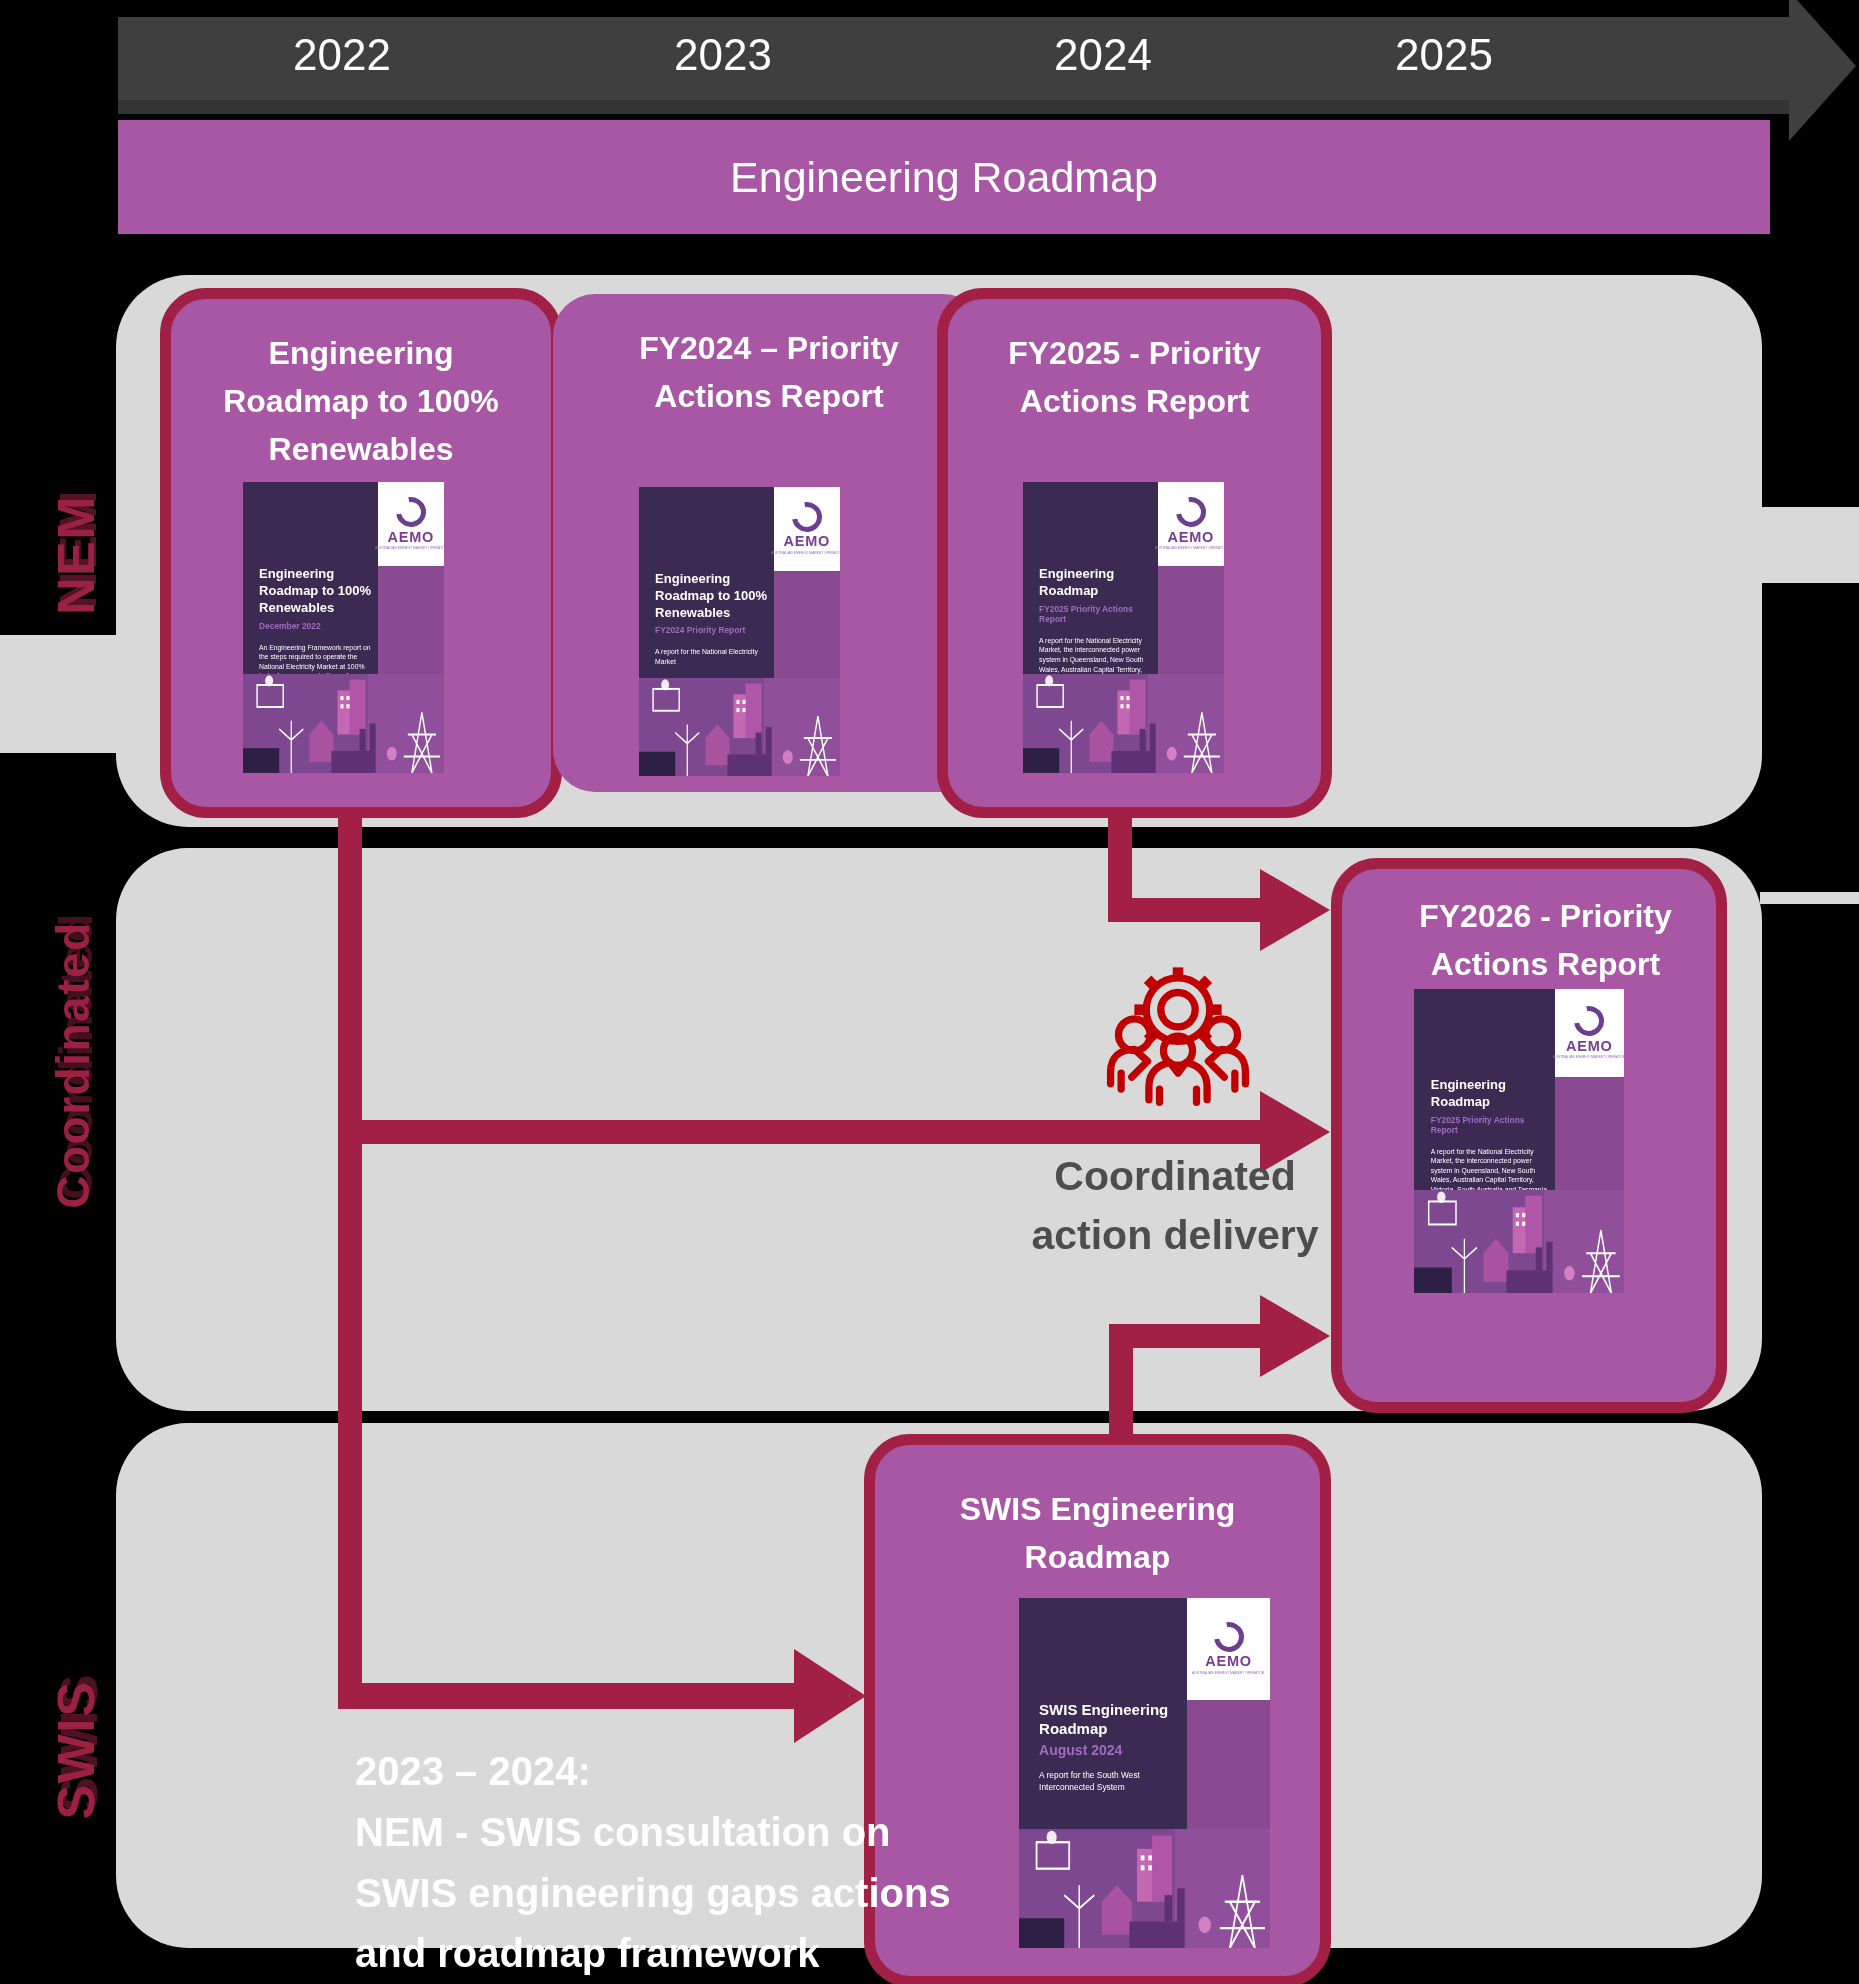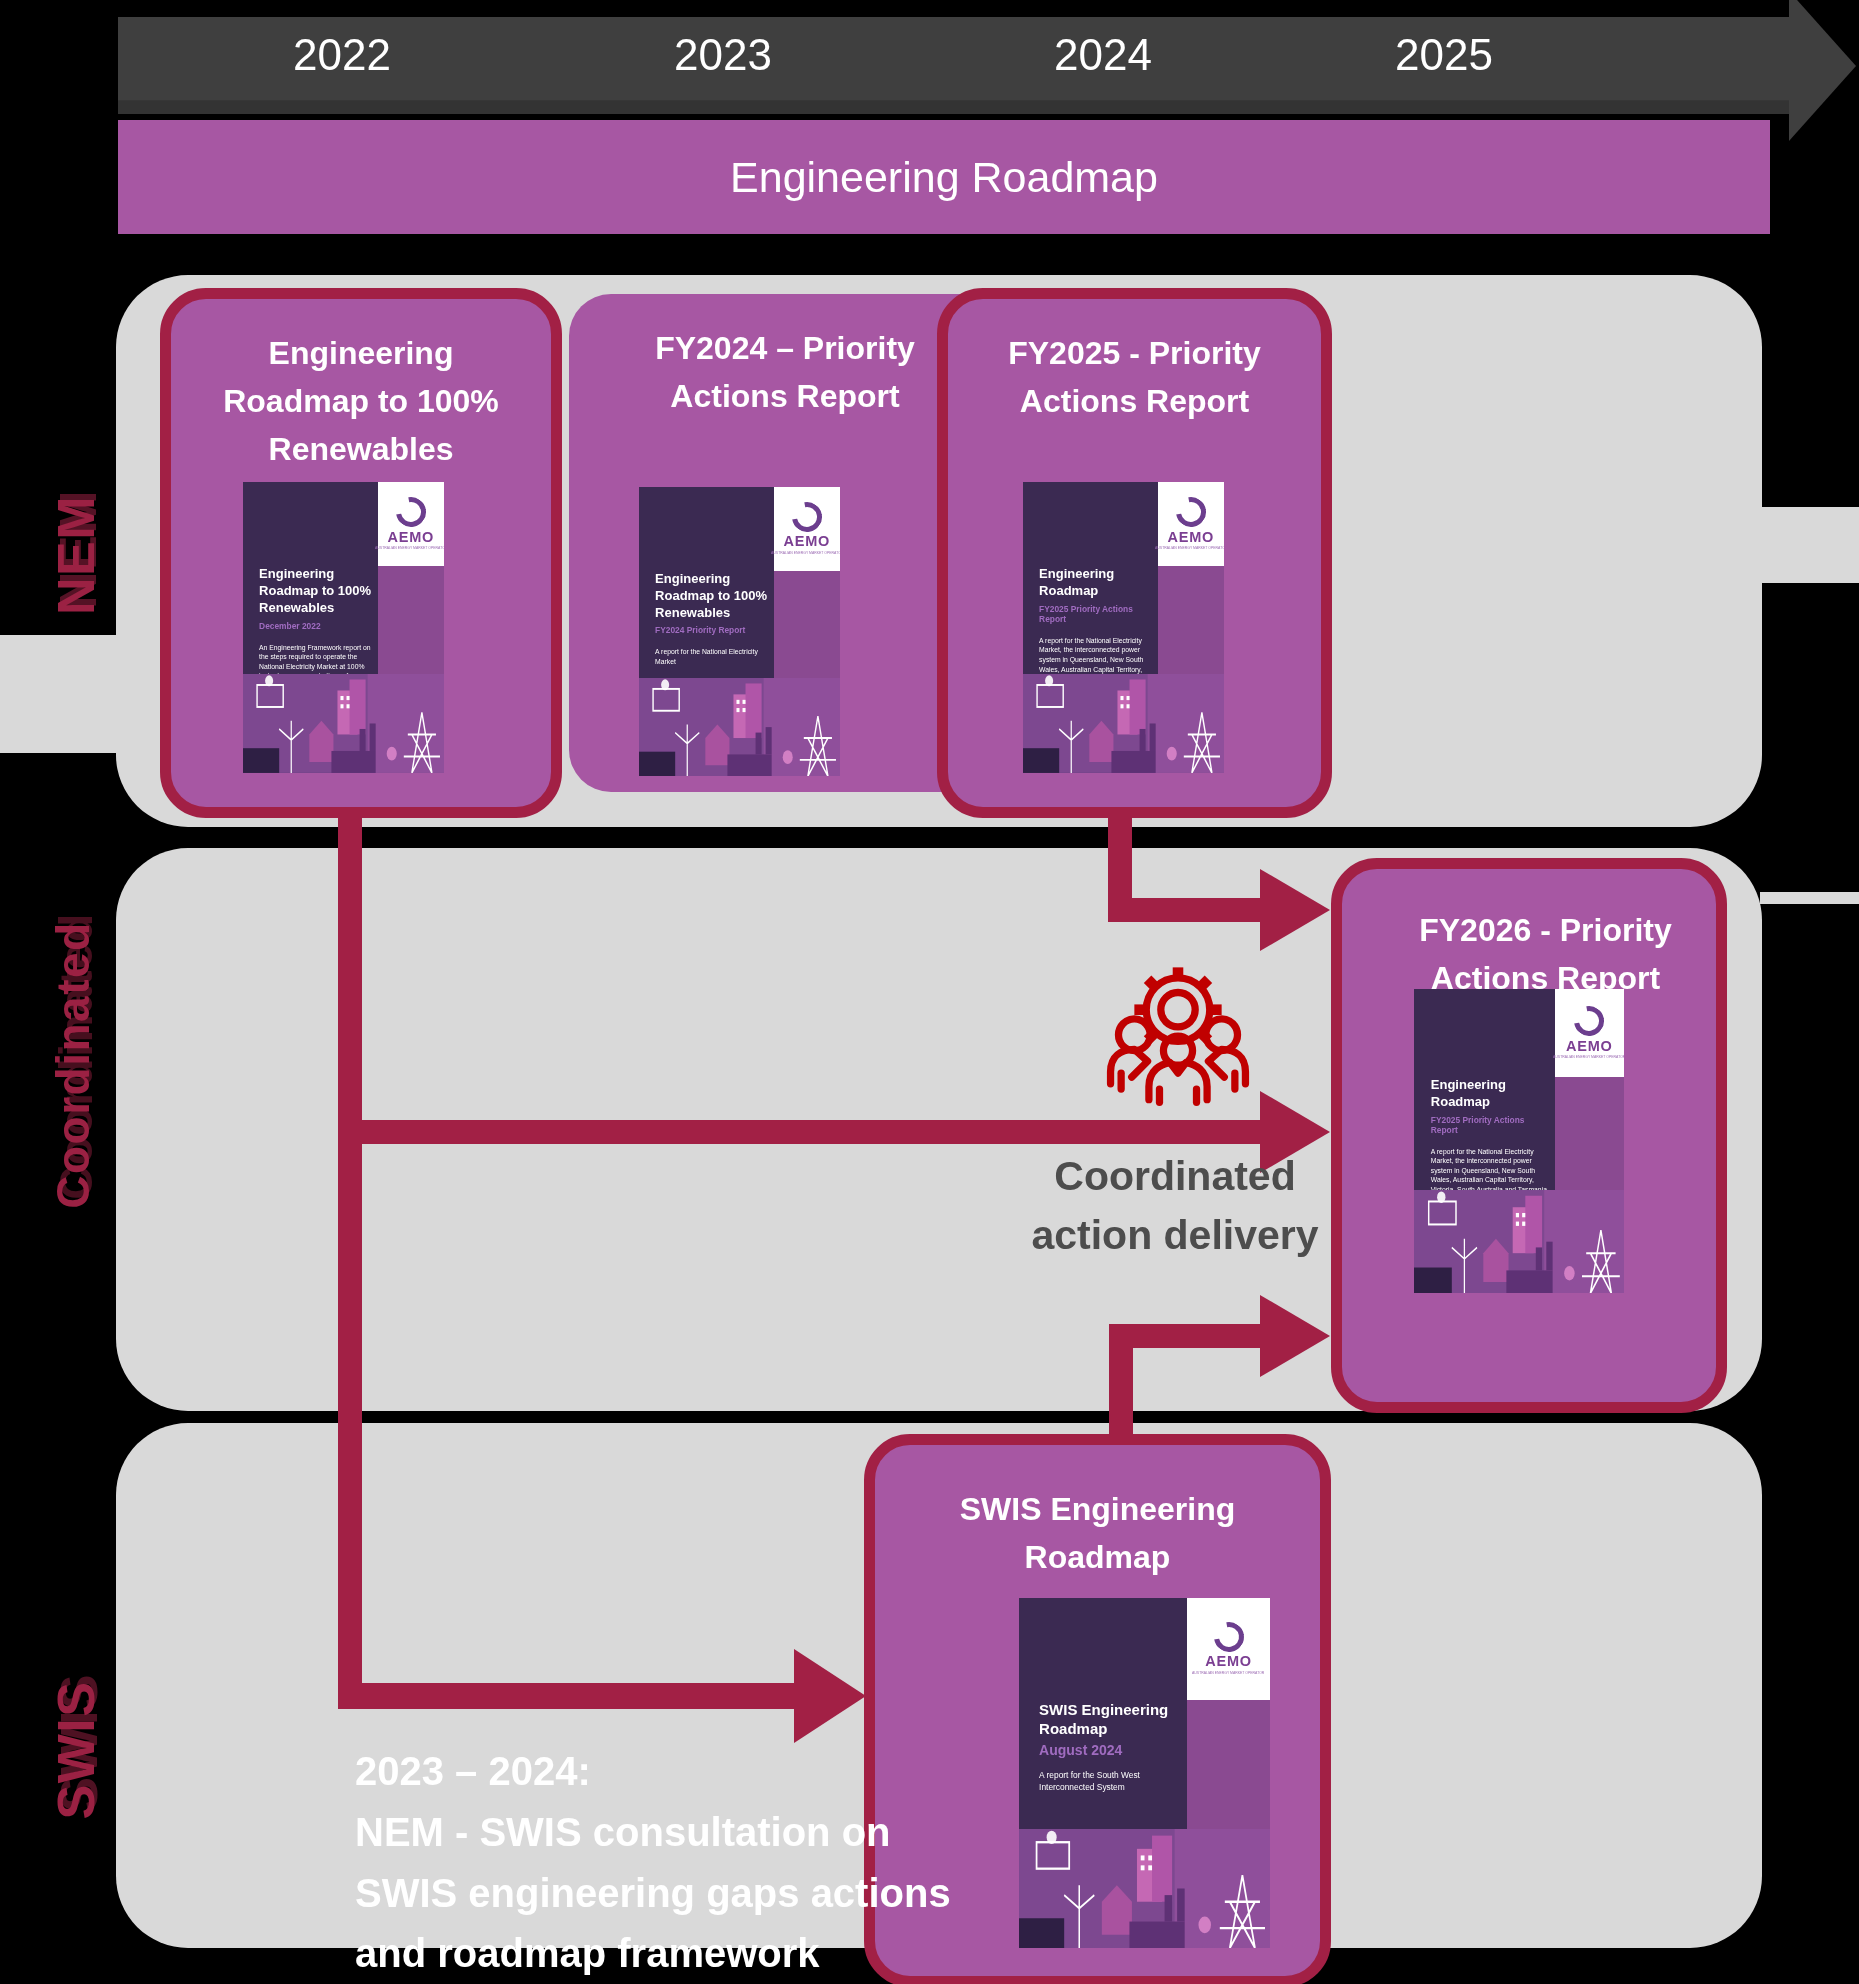"FY2024 – Priority" #card2 { margin-left: 16px -> none }
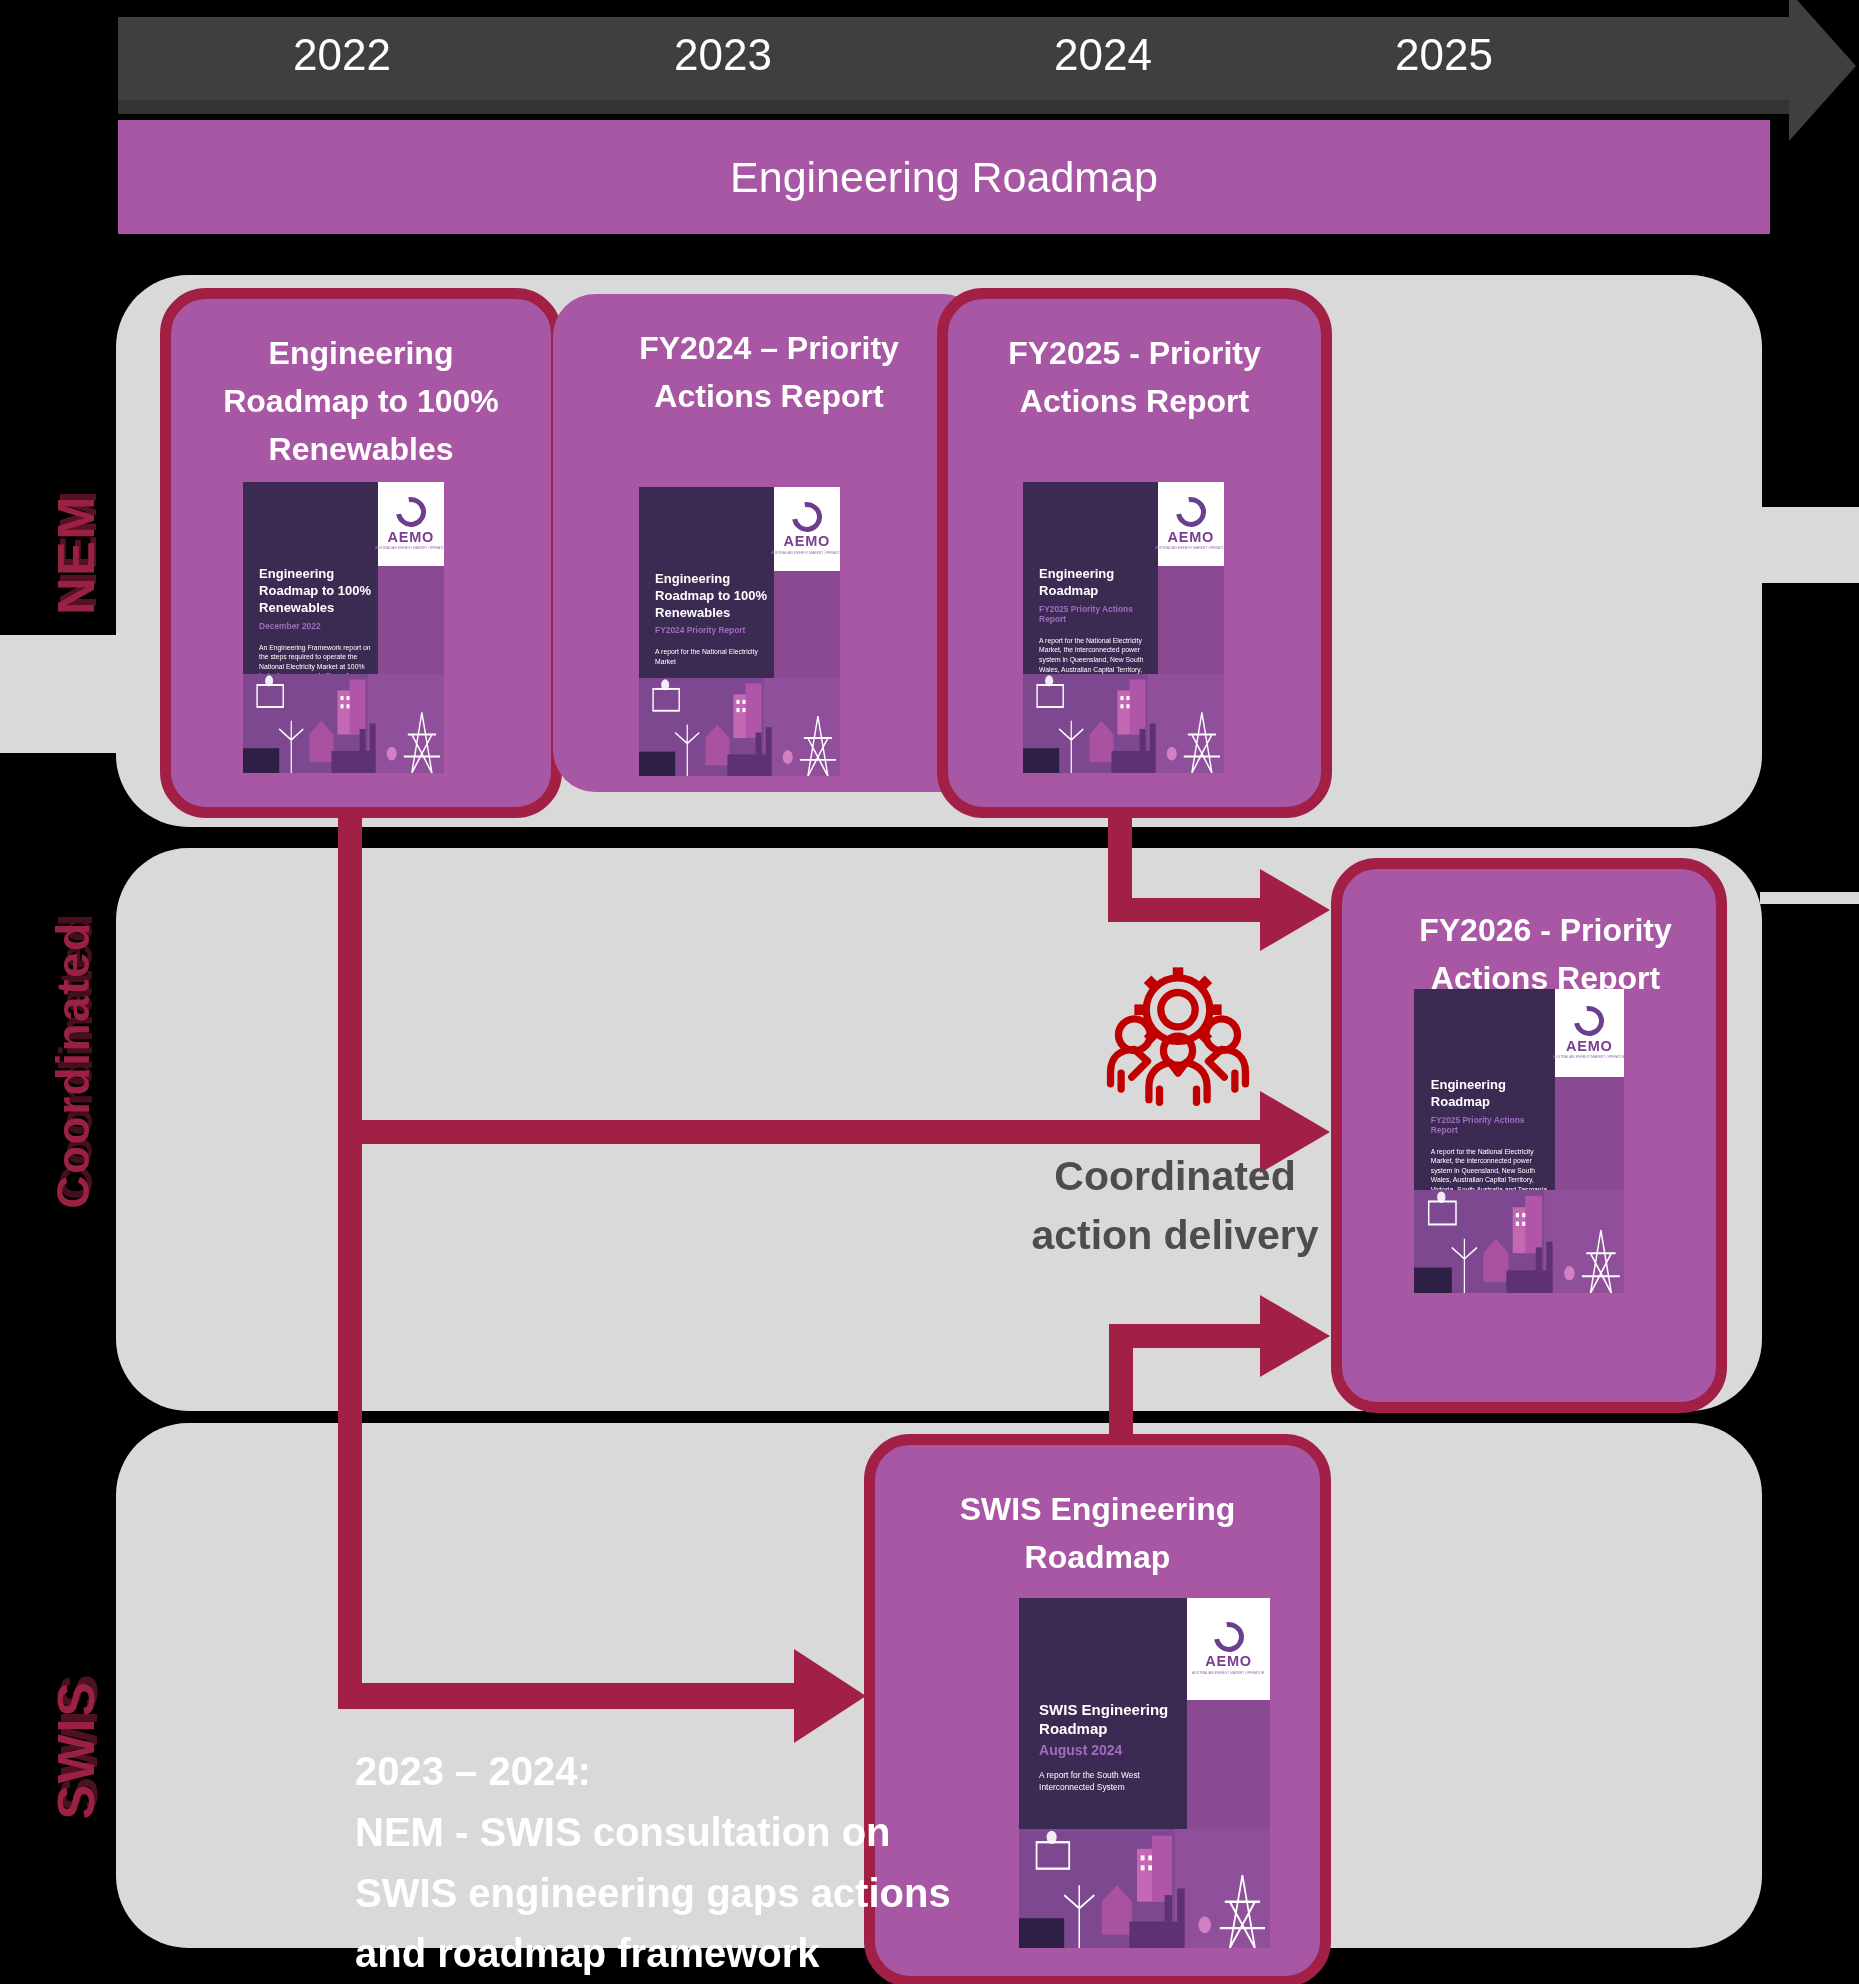"FY2026 - Priority" #card4 .card-title { padding-top: 37px -> 23px }
